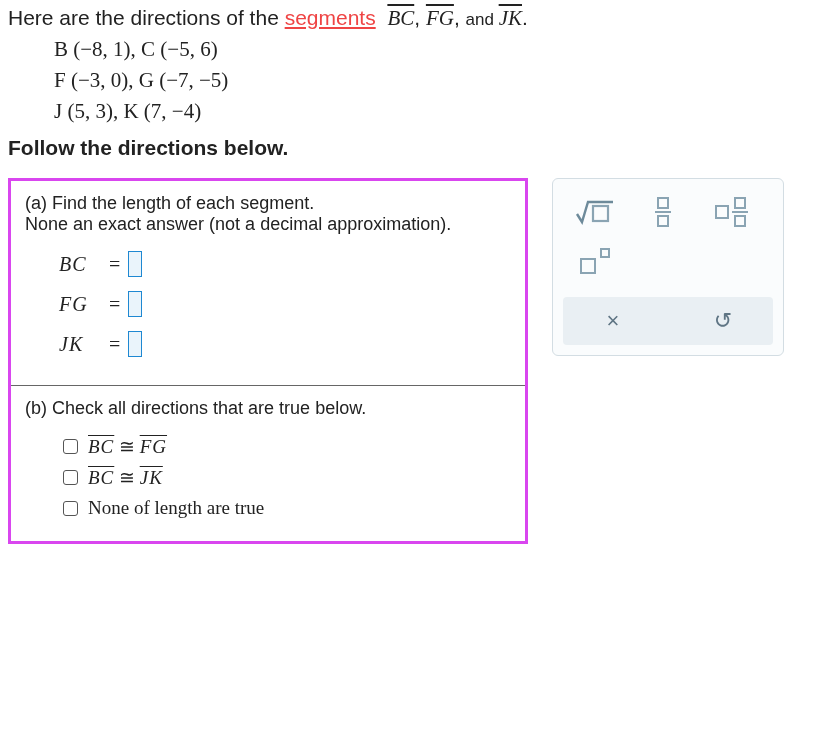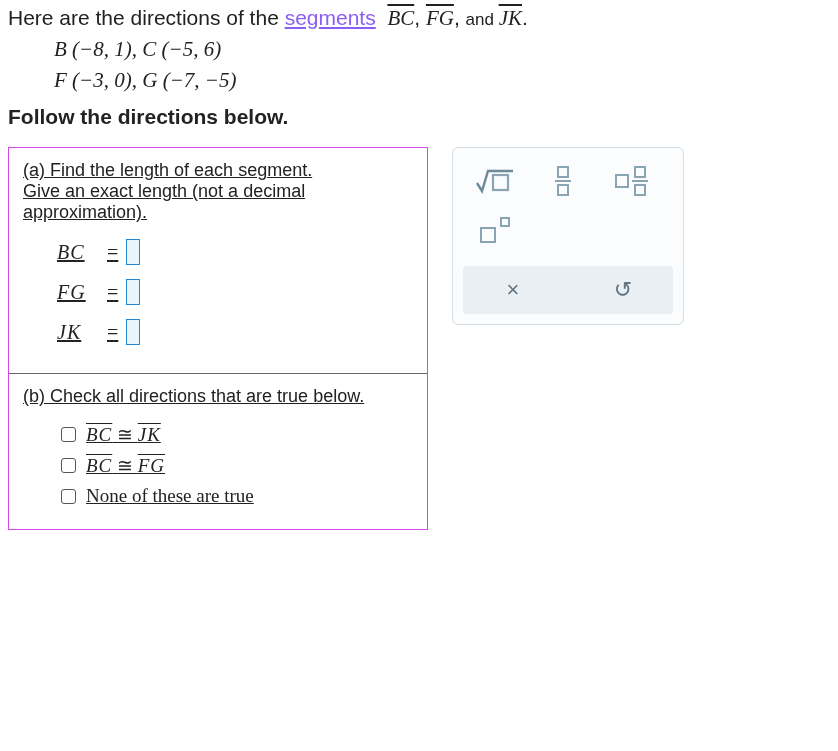"segments" .segment-link { color: #8b5cf6 -> #ef4444 }
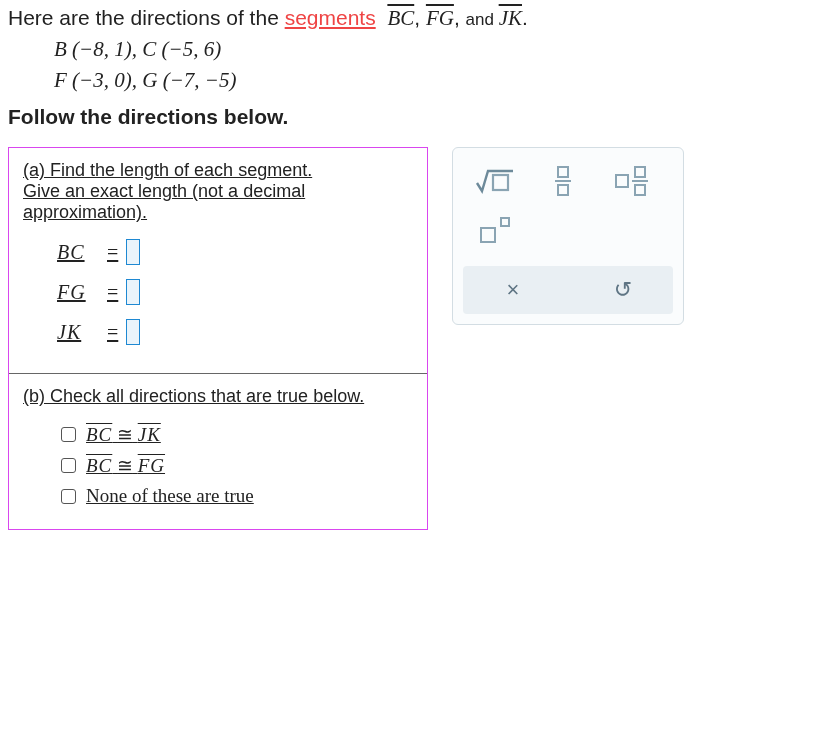"B (−8, 1), C (−5," .mathserif { font-style: italic -> none }
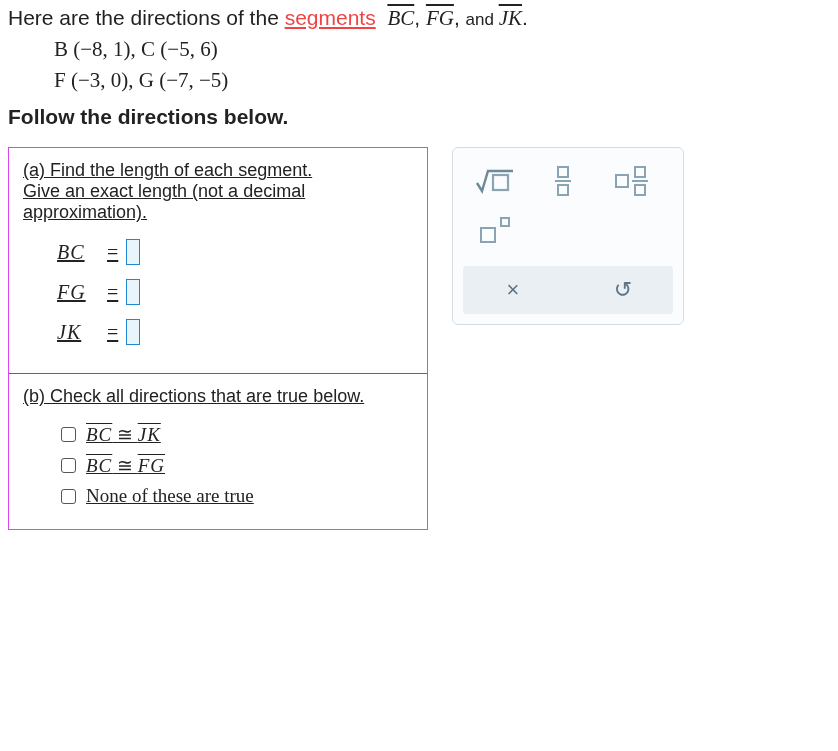"J (5, 3), K (7," div.mathserif { html: none -> <div>J (5, 3), K (7, −4)</div> }
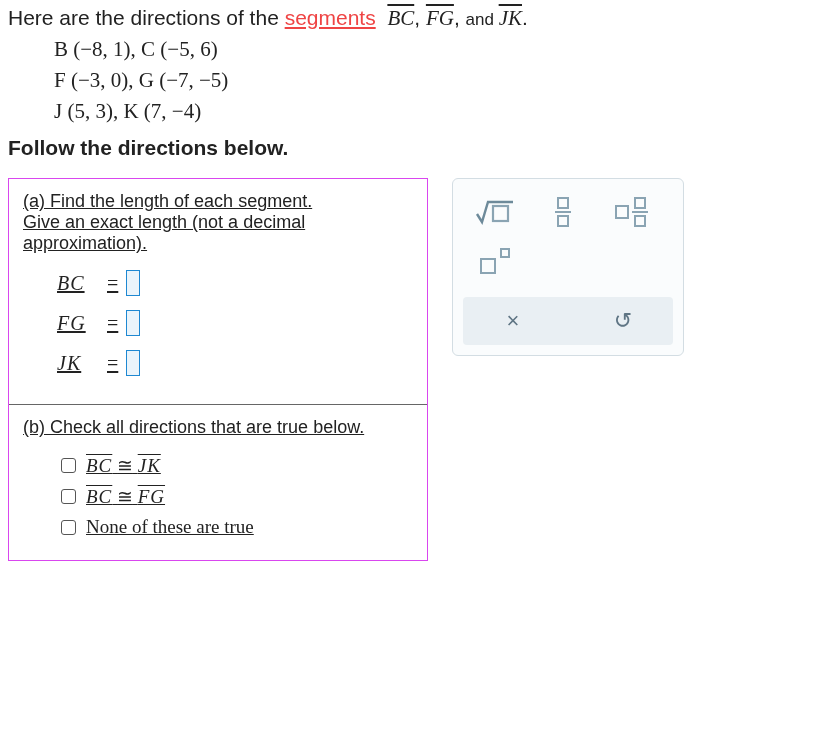"(a) Find the length of" .qbox { border: 1px solid #d946ef -> 3px solid #d946ef; text-decoration: underline -> none; width: 420px -> 520px }
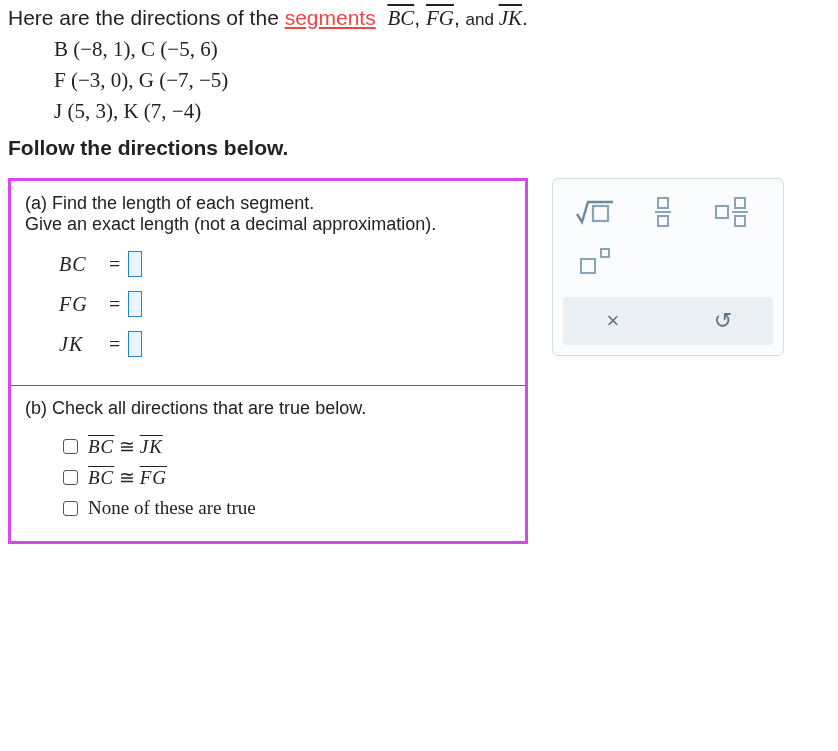"Give an exact length (not" div { text: Give an exact length -> None an exact answer }
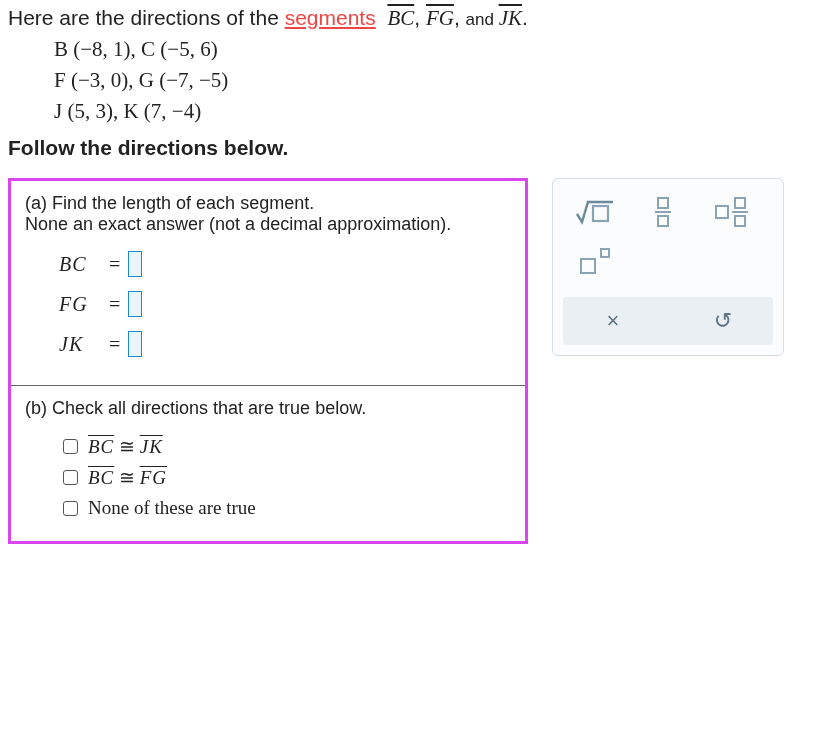"BC ≅ JK" div.choice-row { order: before "BC ≅ FG" -> after "BC ≅ FG" }
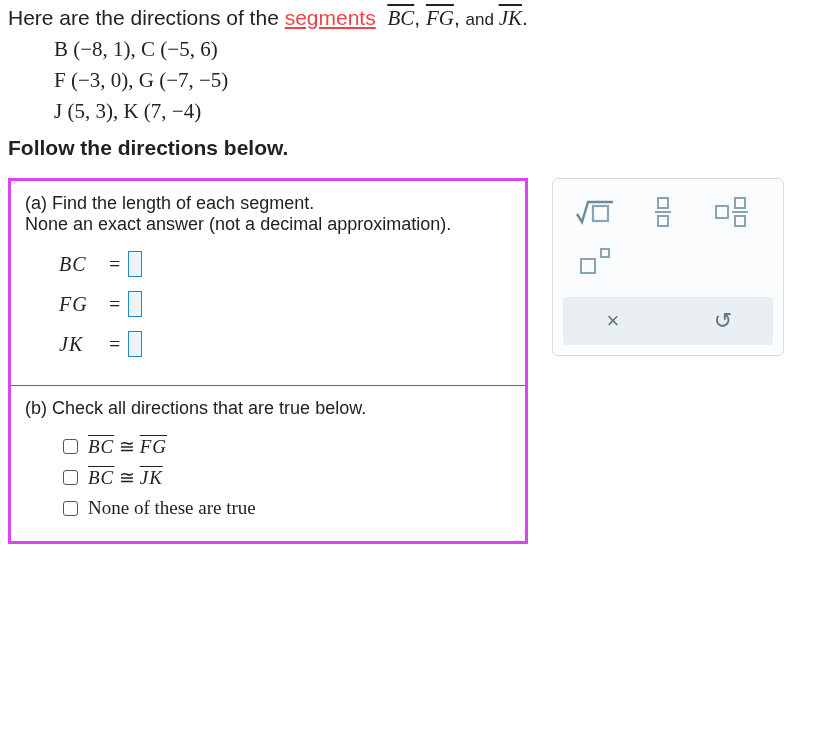"None of these are true" span.choice-text { text: these -> length }
